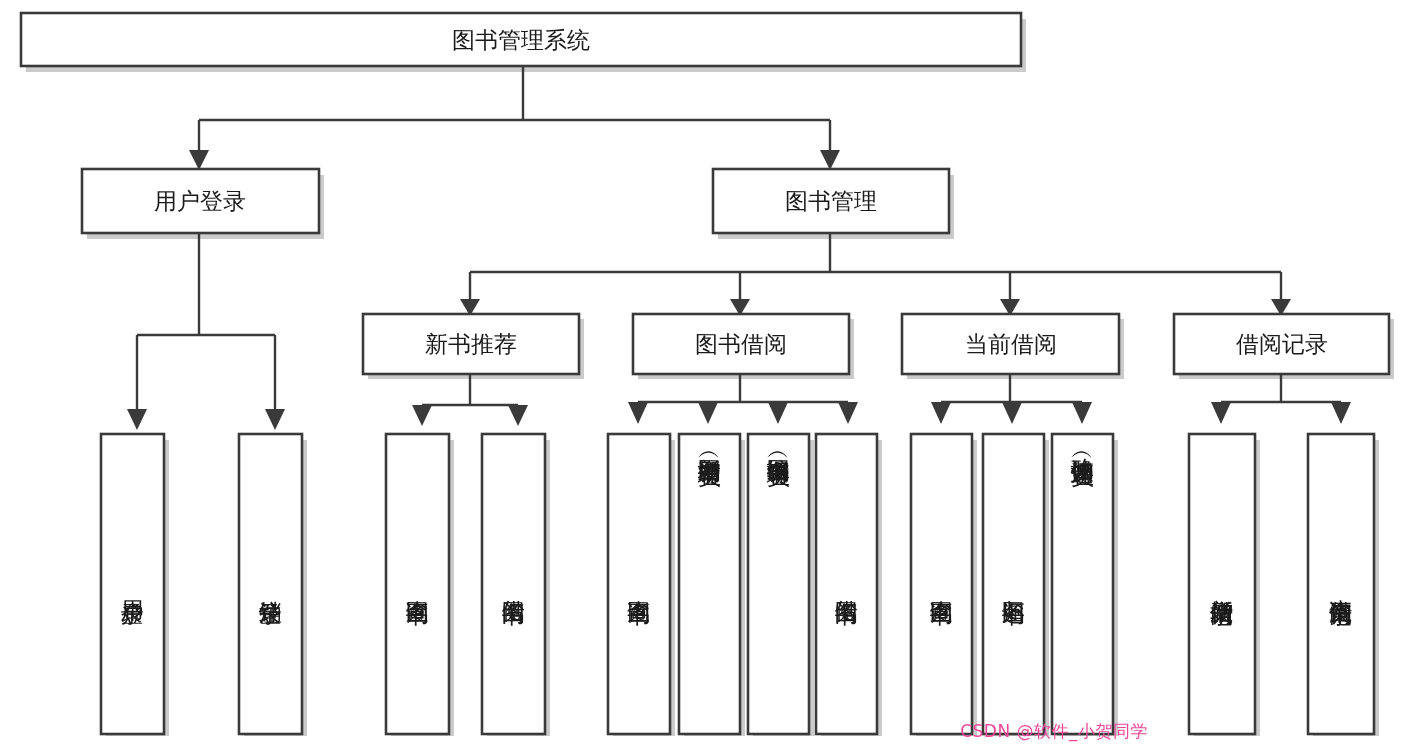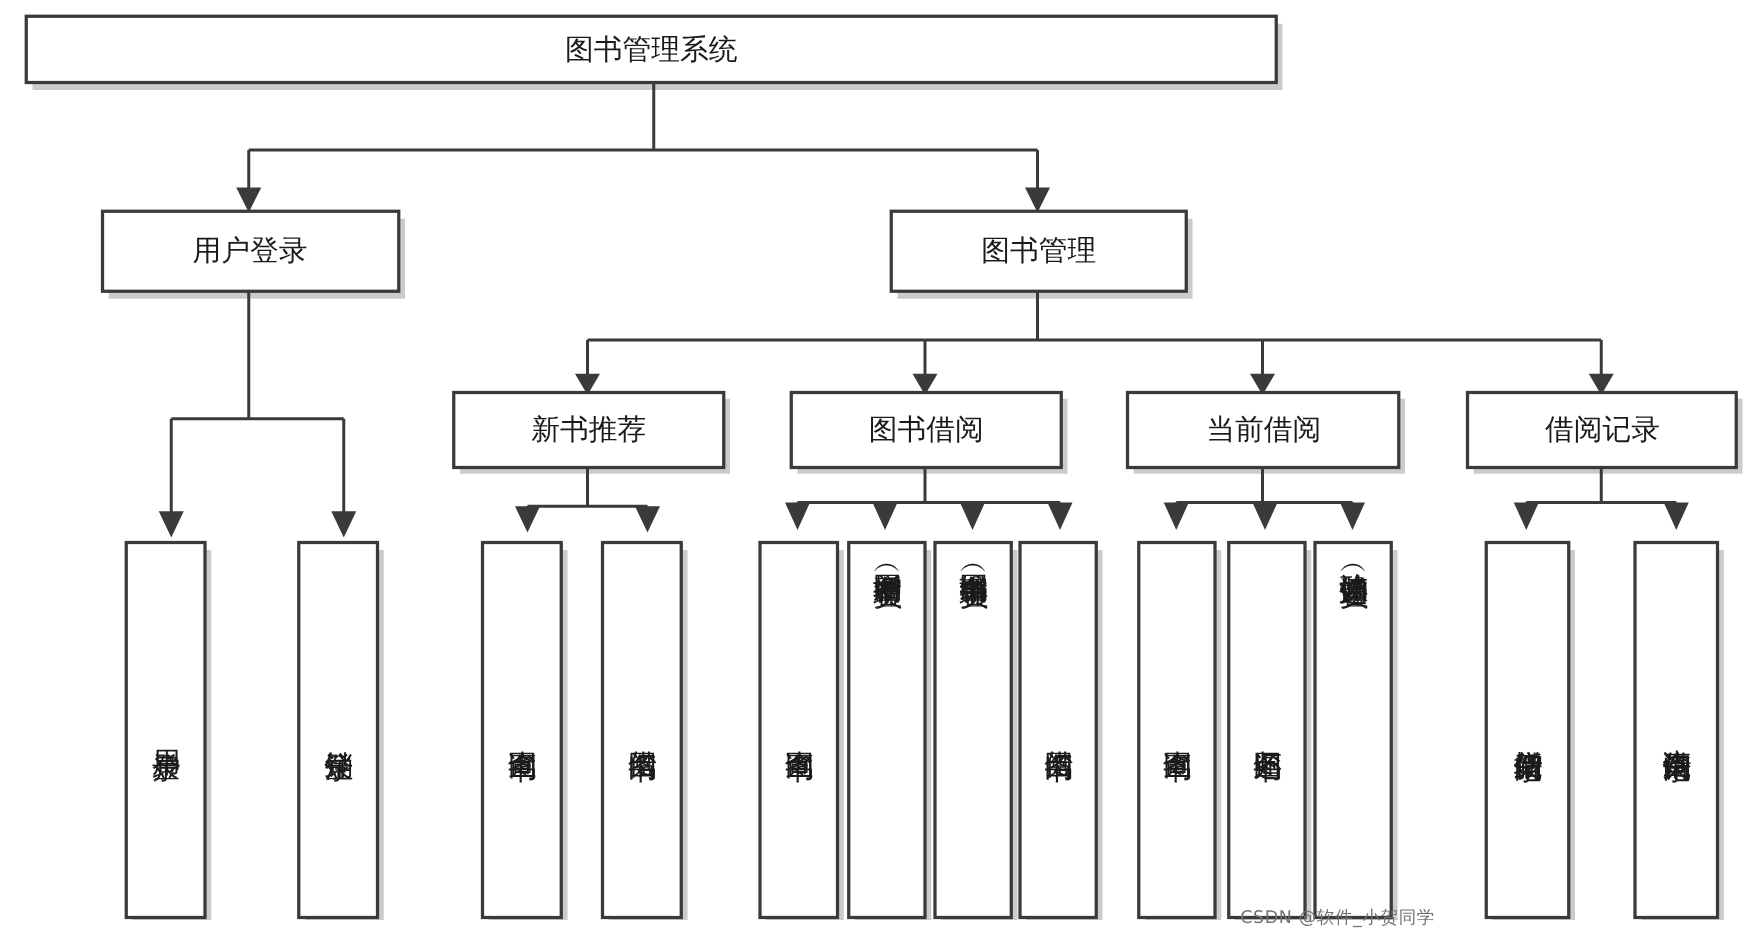"CSDN @软件_小贺同学" .watermark { color: #737373 -> #ec4899; font-size: 14px -> 17px }
